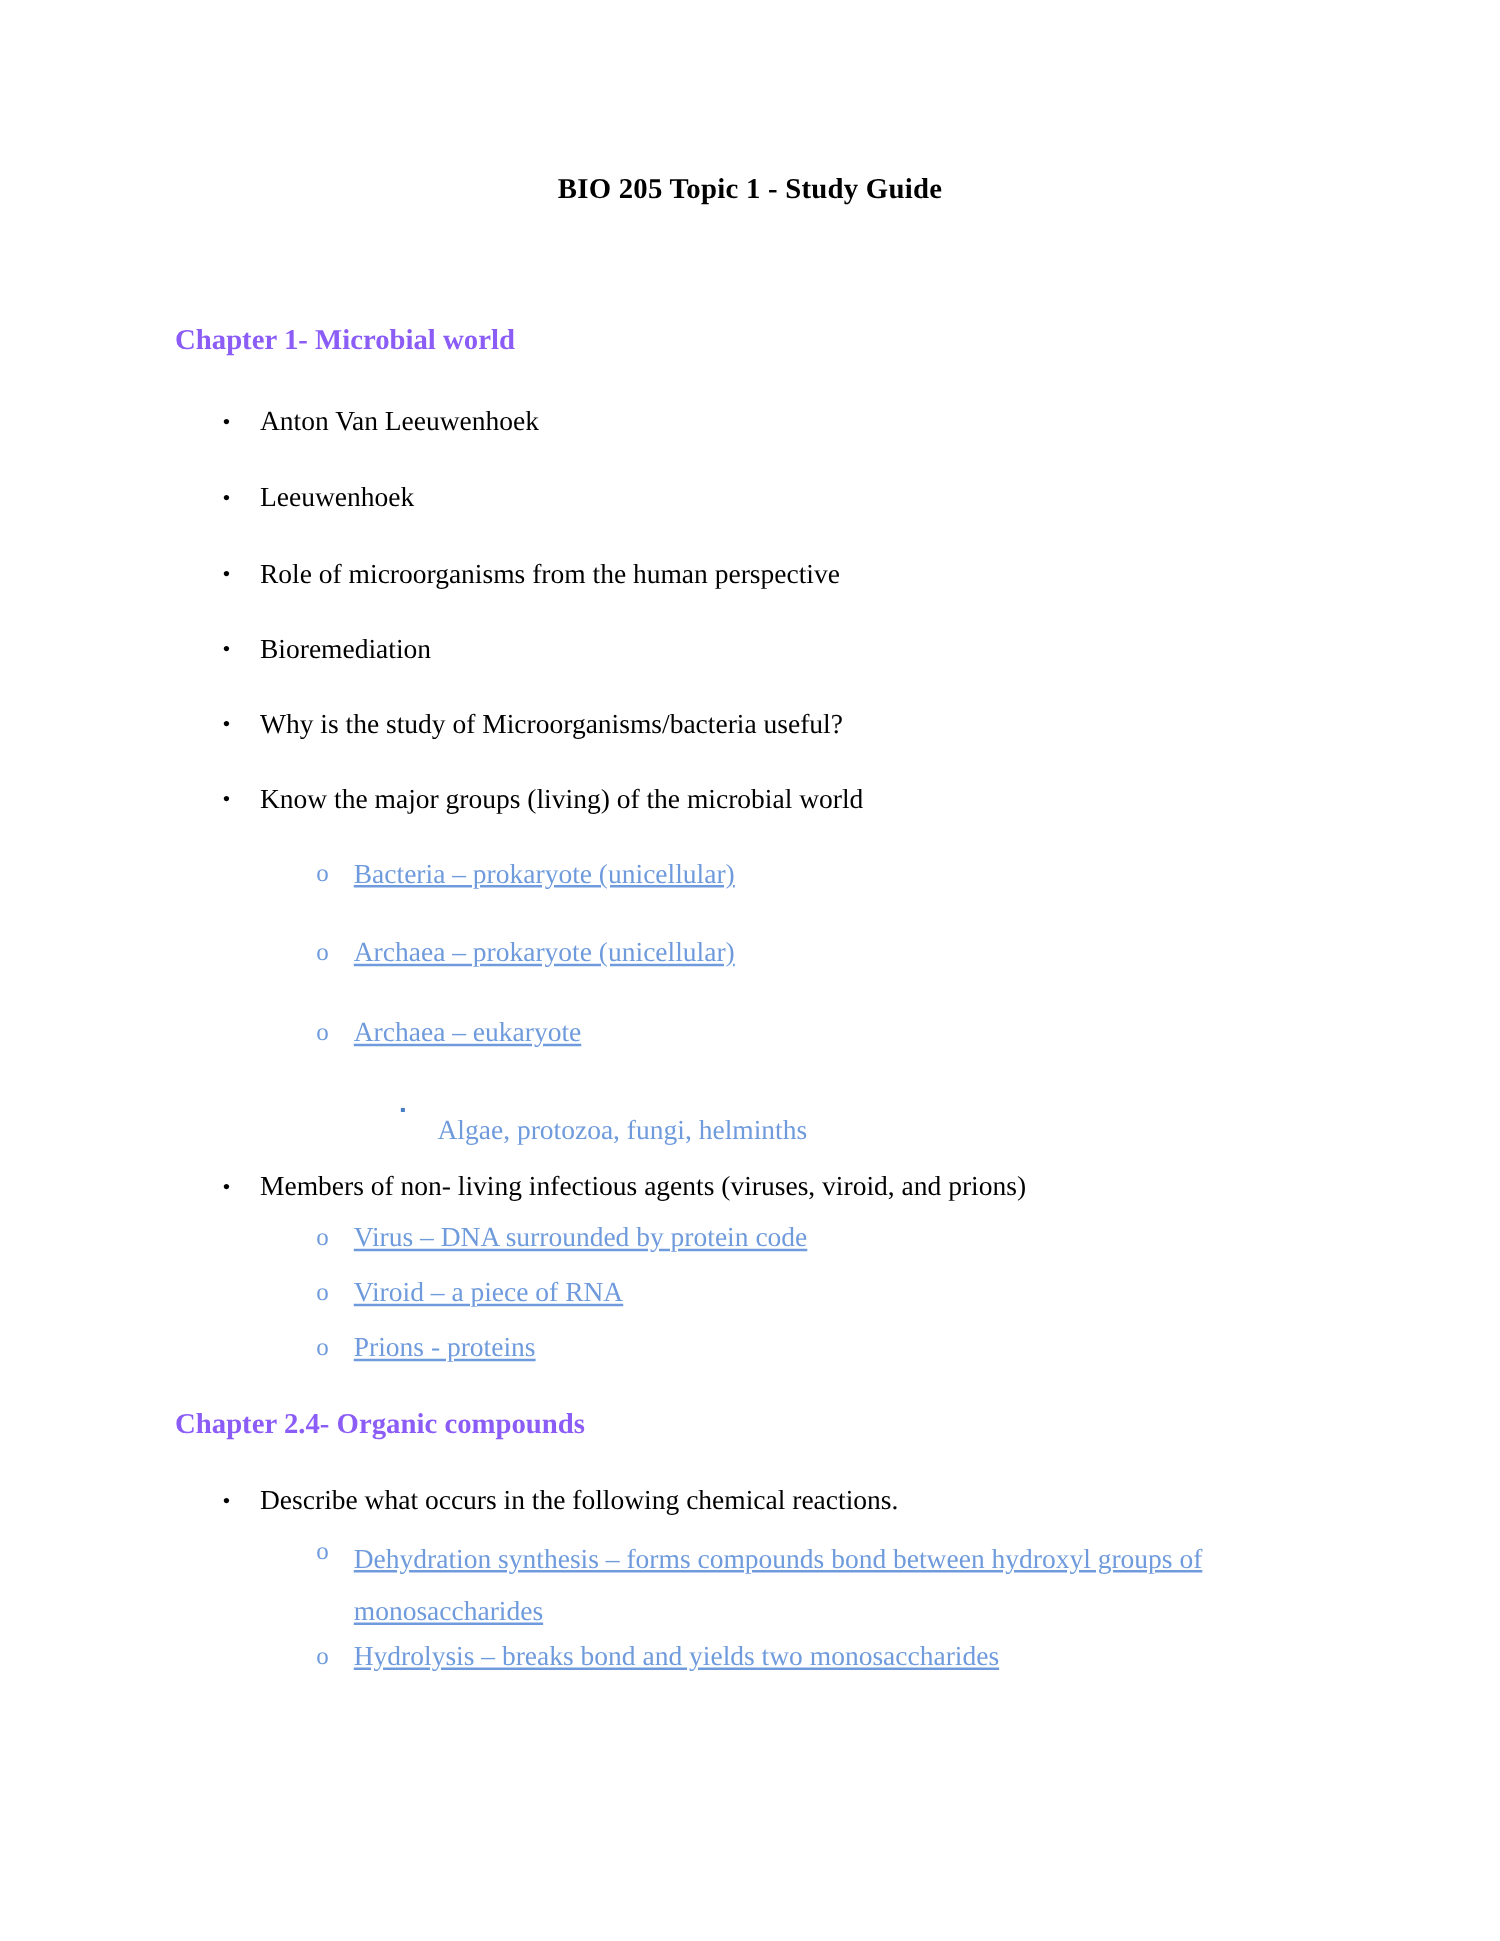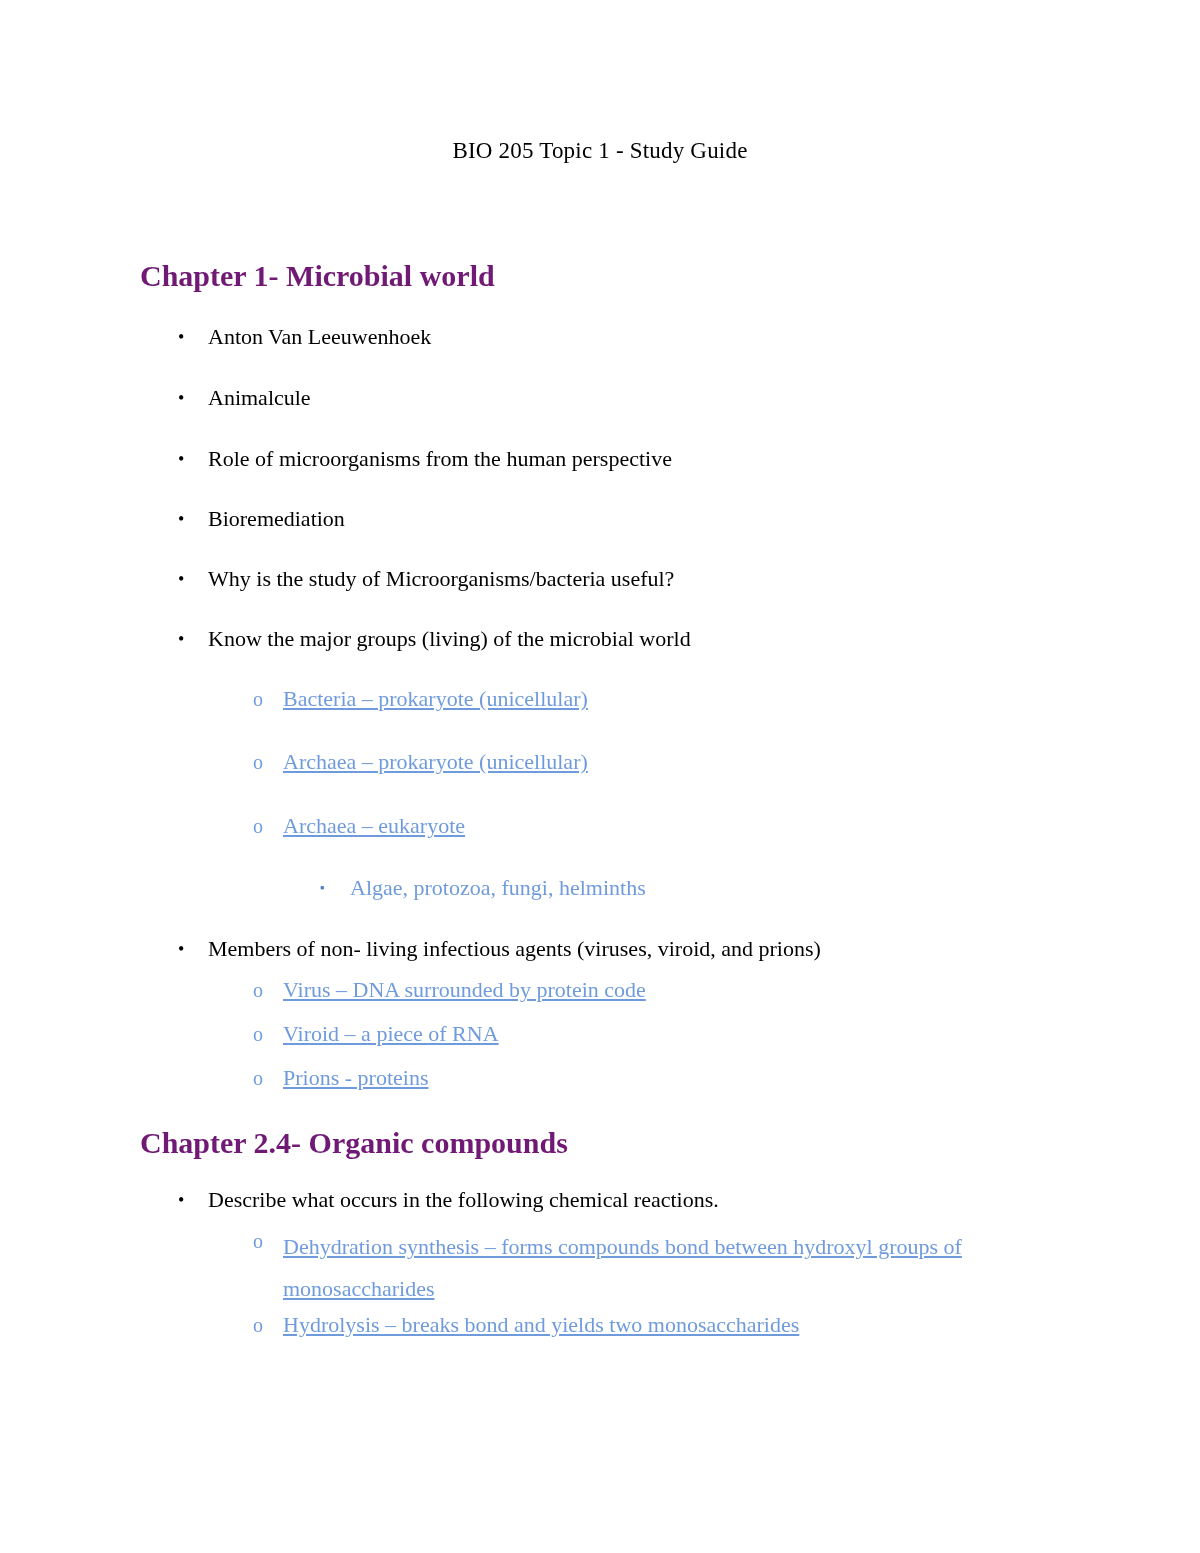"BIO 205 Topic 1 -" .doc-title { font-weight: normal -> bold }
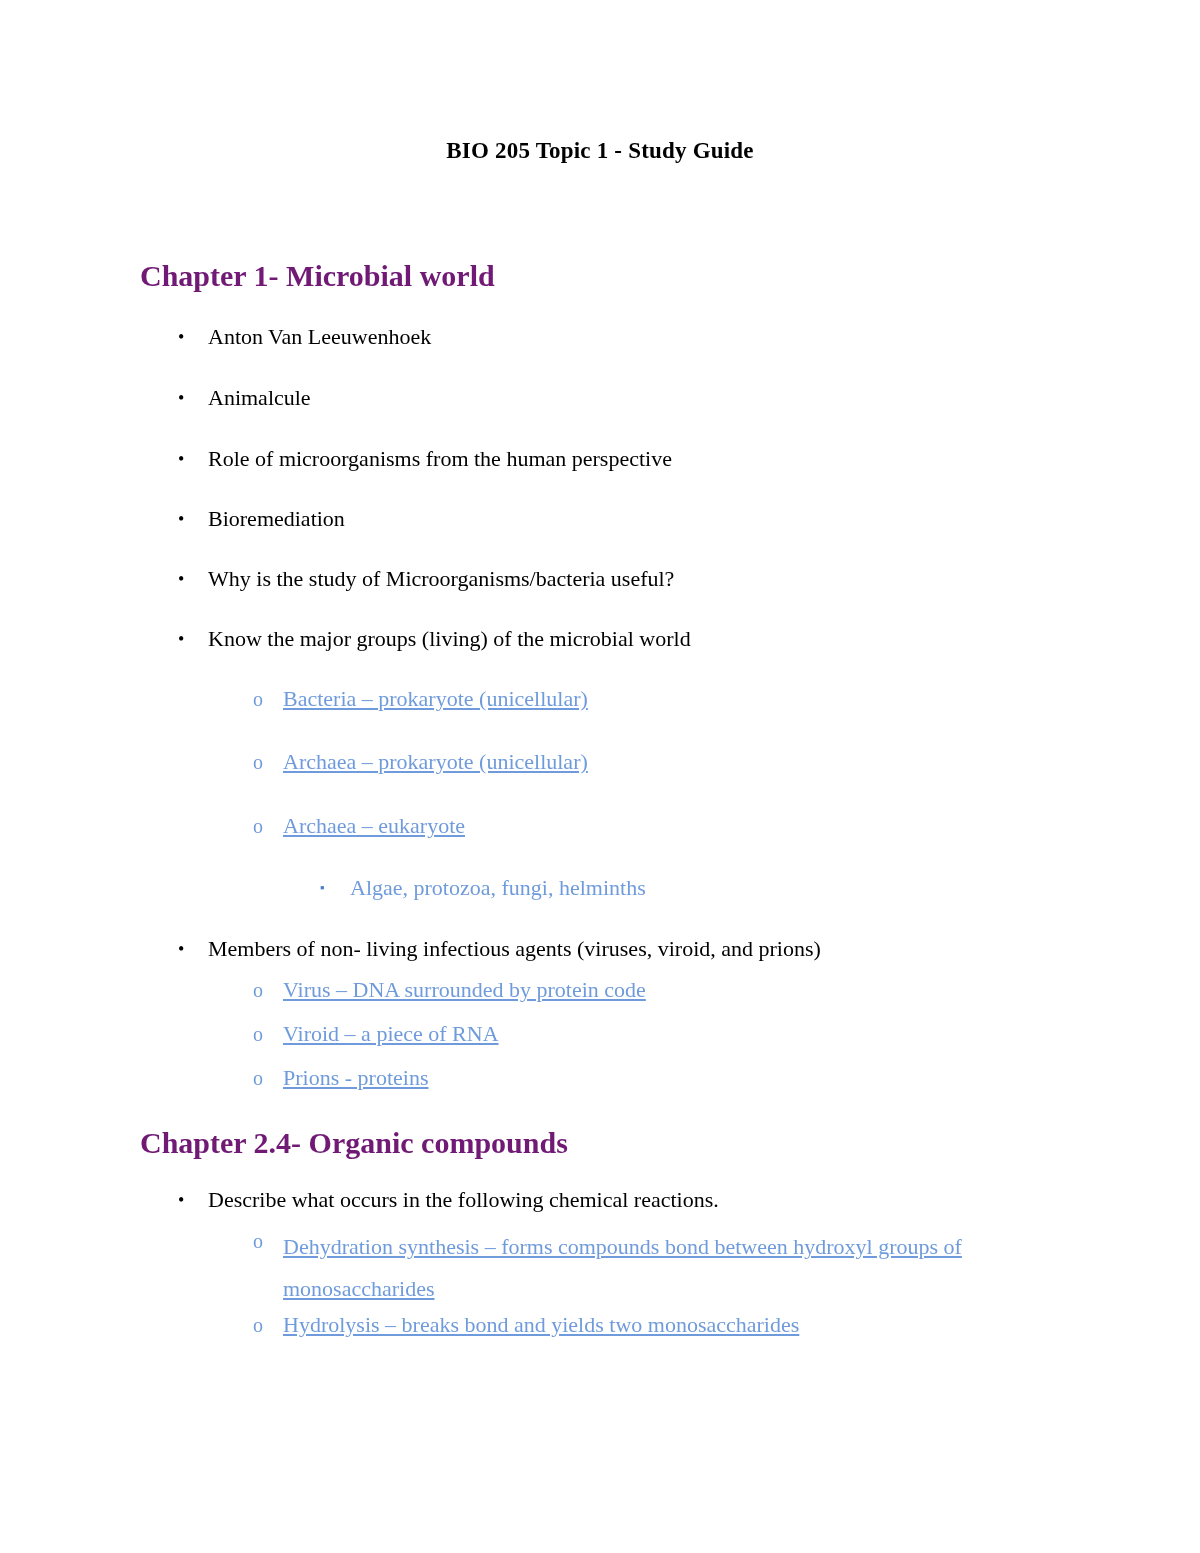"Chapter 1- Microbial world" .chapter-heading { color: #701a75 -> #8b5cf6; font-size: 30px -> 23px }
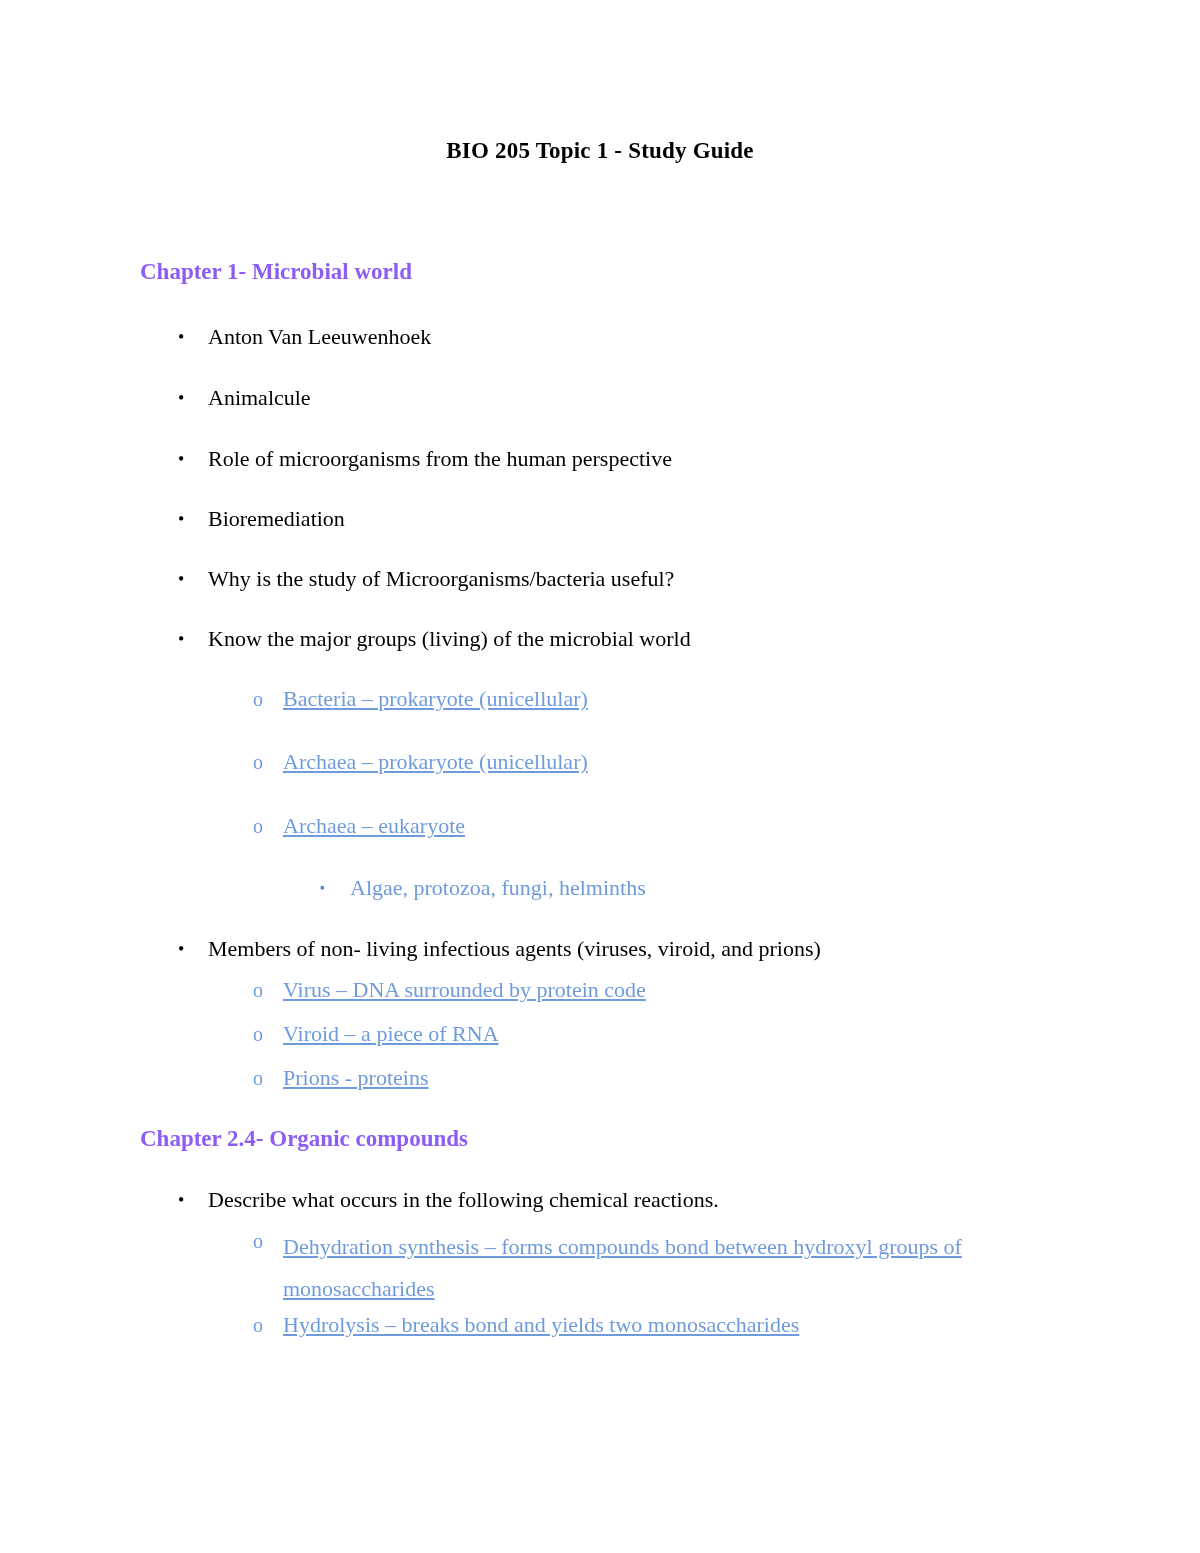"Animalcule" span.txt { text: Animalcule -> Leeuwenhoek }
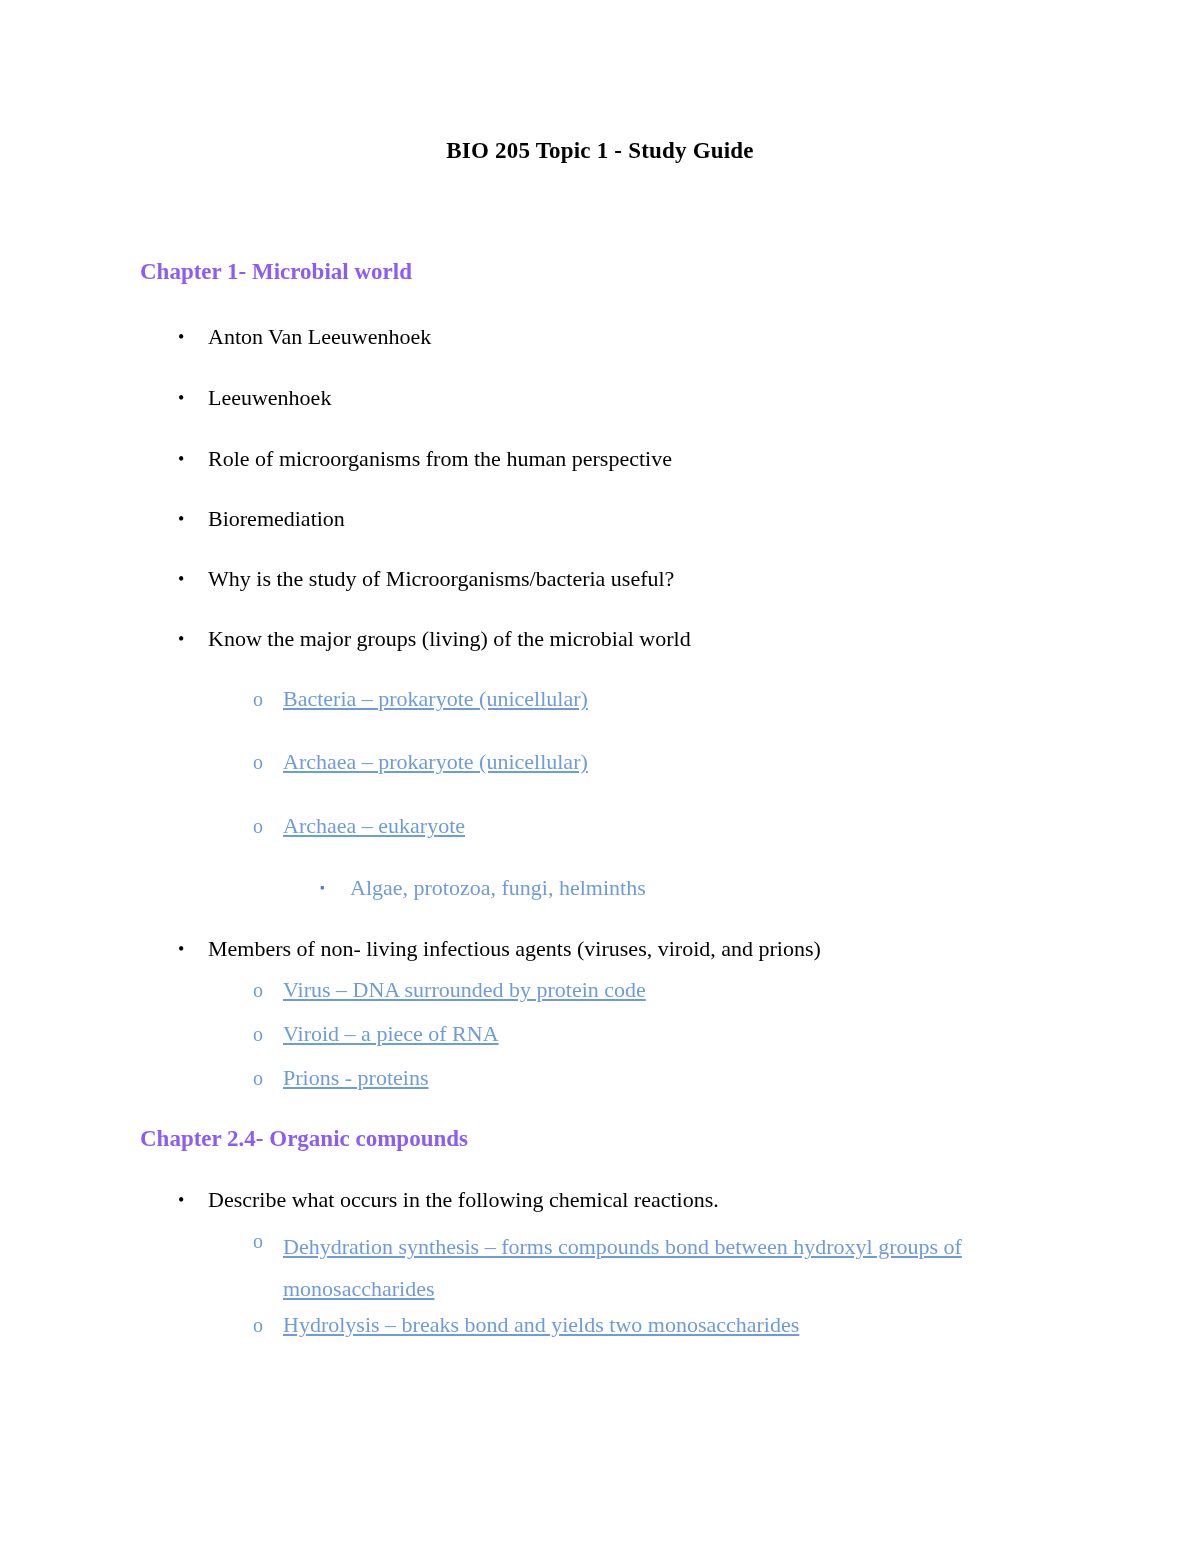"Algae, protozoa, fungi, helminths" .lvl3 .txt { margin-top: none -> 16px }
